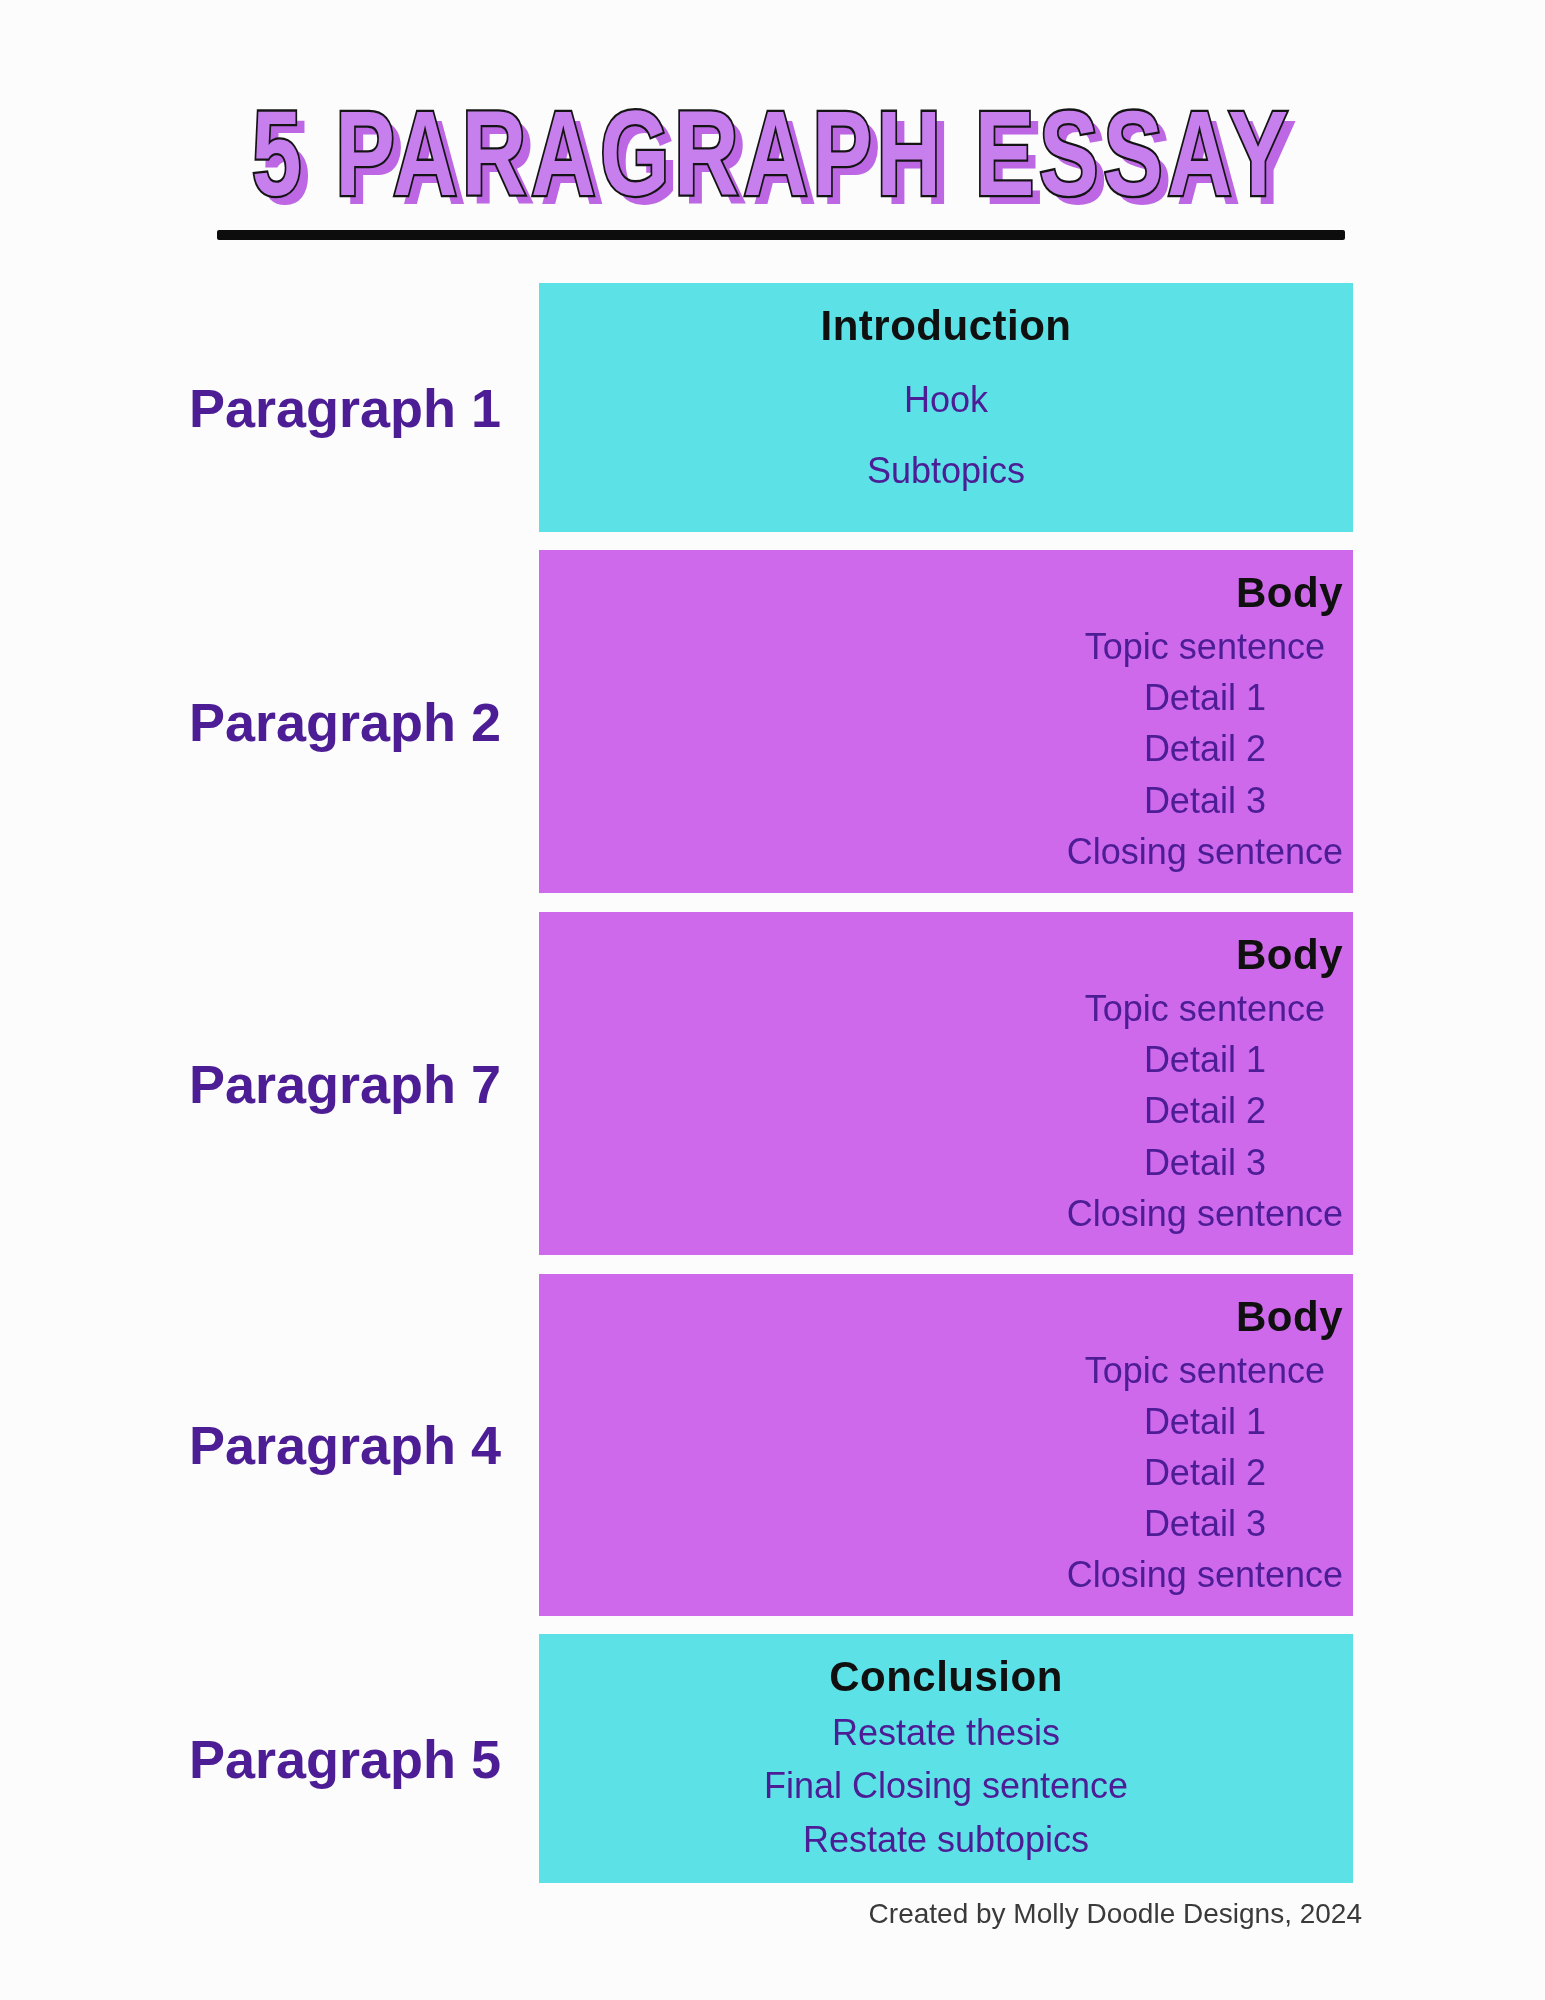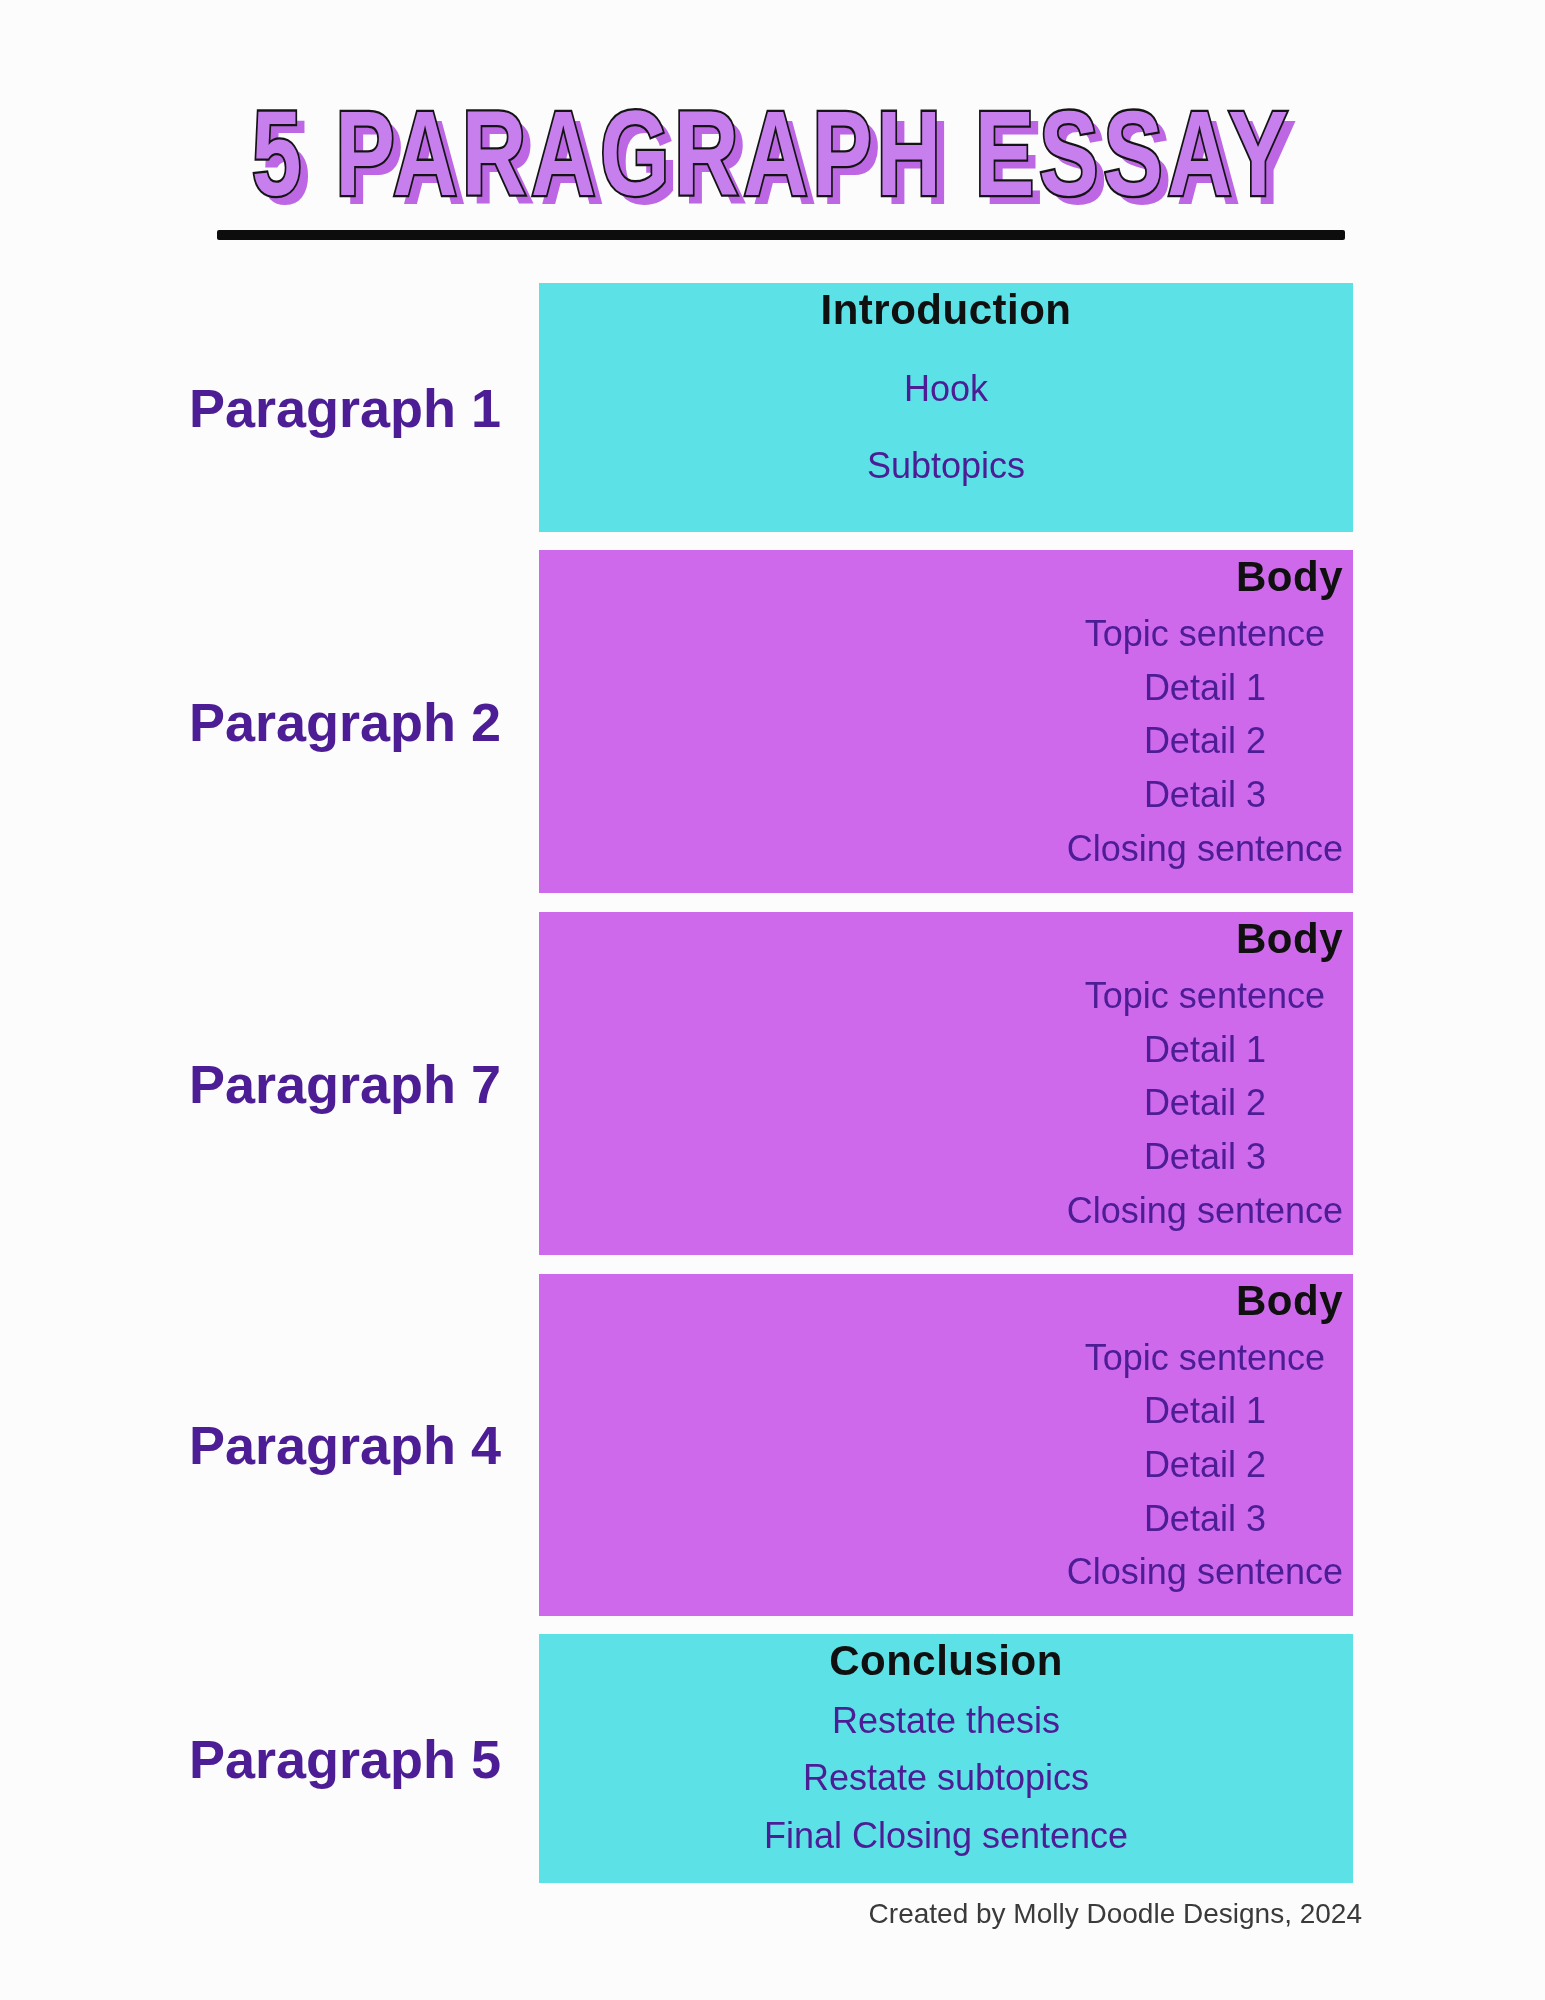"Introduction" .box { padding: 0 10px 10px 10px -> 16px 10px 10px 10px }
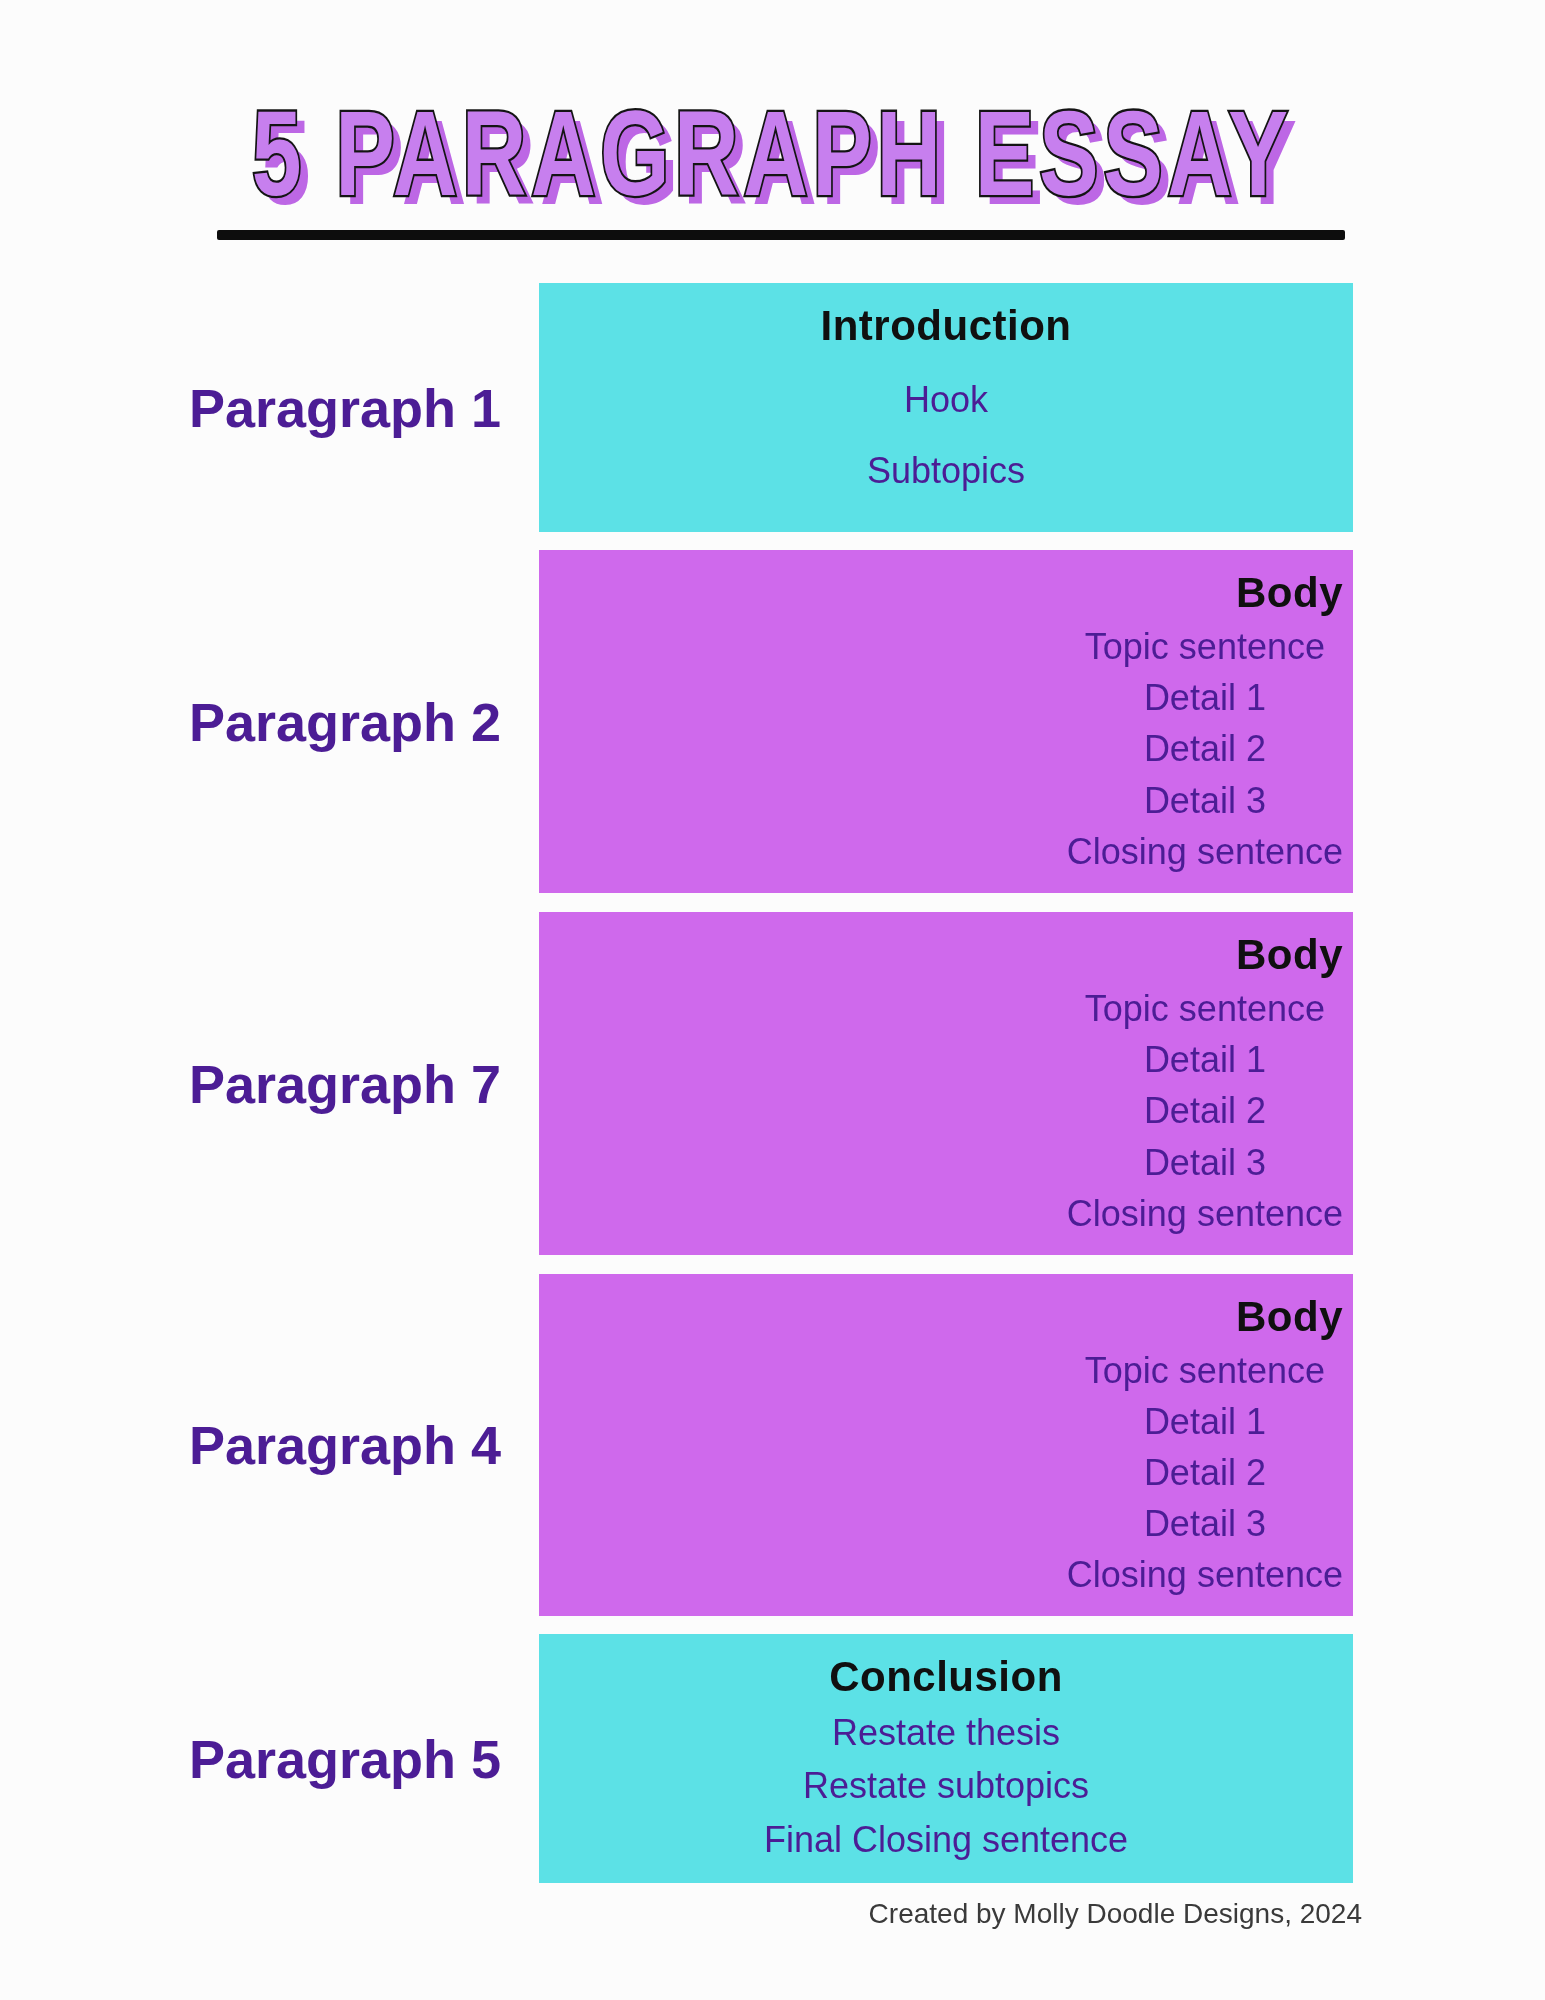"Restate subtopics" div.box-item { order: before "Final Closing sentence" -> after "Final Closing sentence" }
